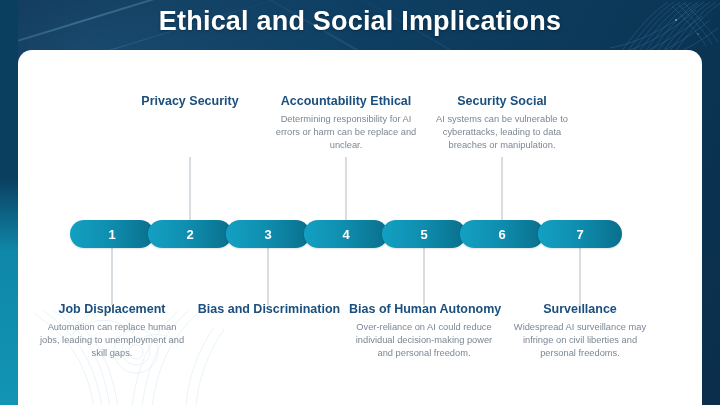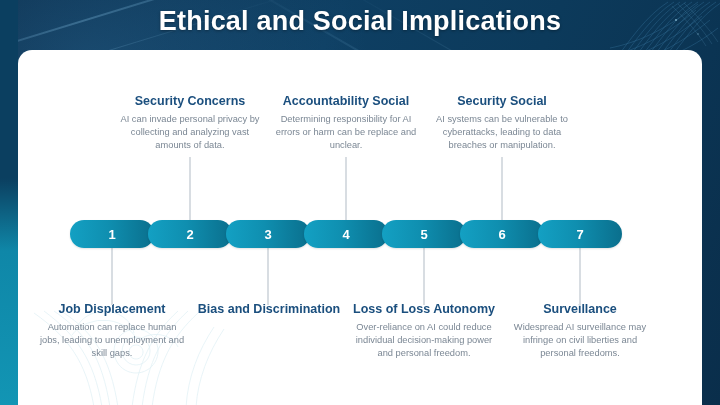"Security Concerns" div.b-title { text: Security Concerns -> Privacy Security }
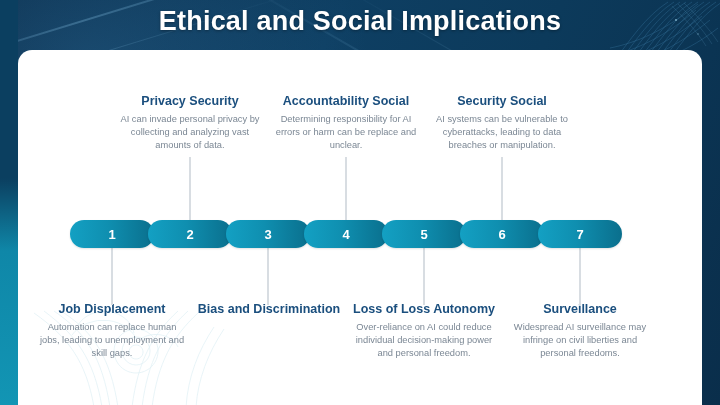"Accountability Social" div.b-title { text: Social -> Ethical }
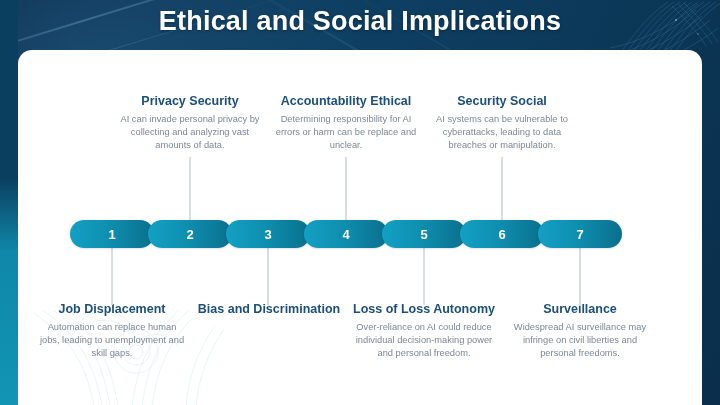"AI can invade personal privacy" div.b-desc { html: <div>AI can invade personal privacy by collecting and analyzing vast amounts of data.</div> -> none }
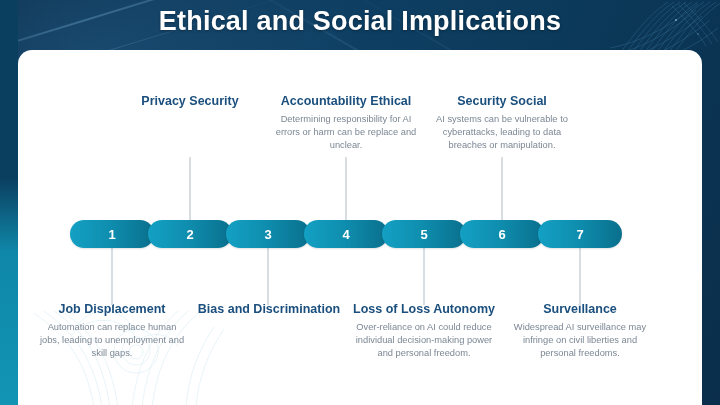"Loss of Loss Autonomy" div.b-title { text: Loss of Loss -> Bias of Human }
